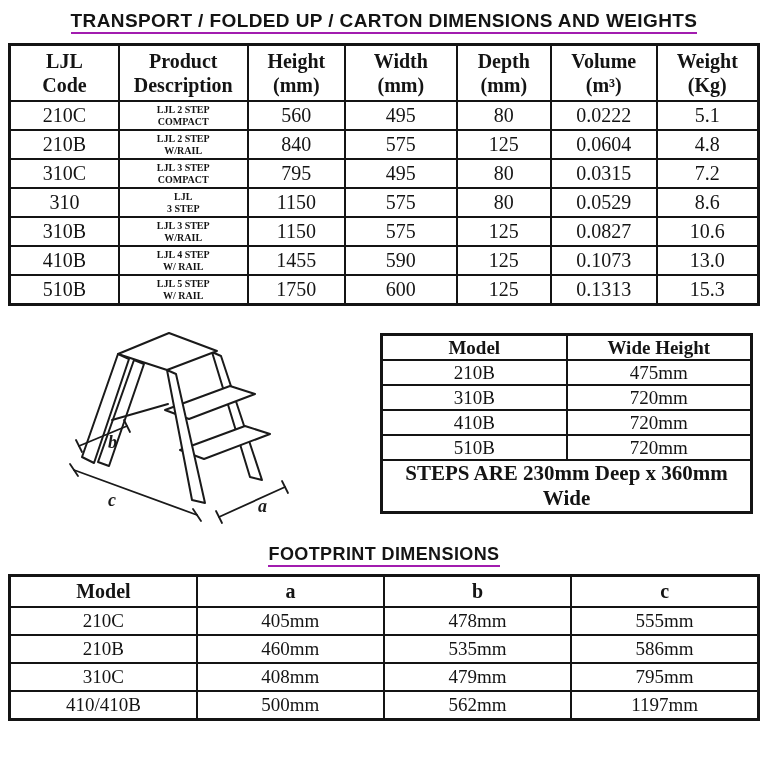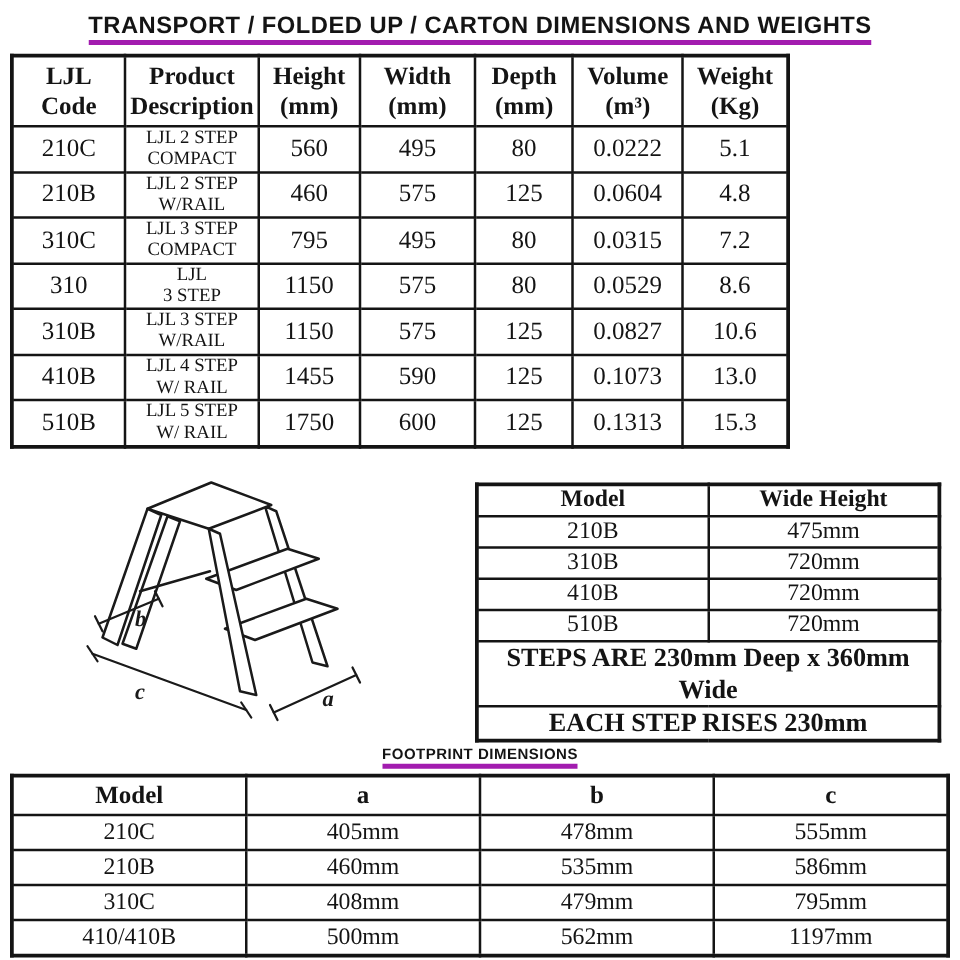"TRANSPORT / FOLDED UP /" .title .u { border-bottom: 4px solid #a21caf -> 2px solid #a21caf }
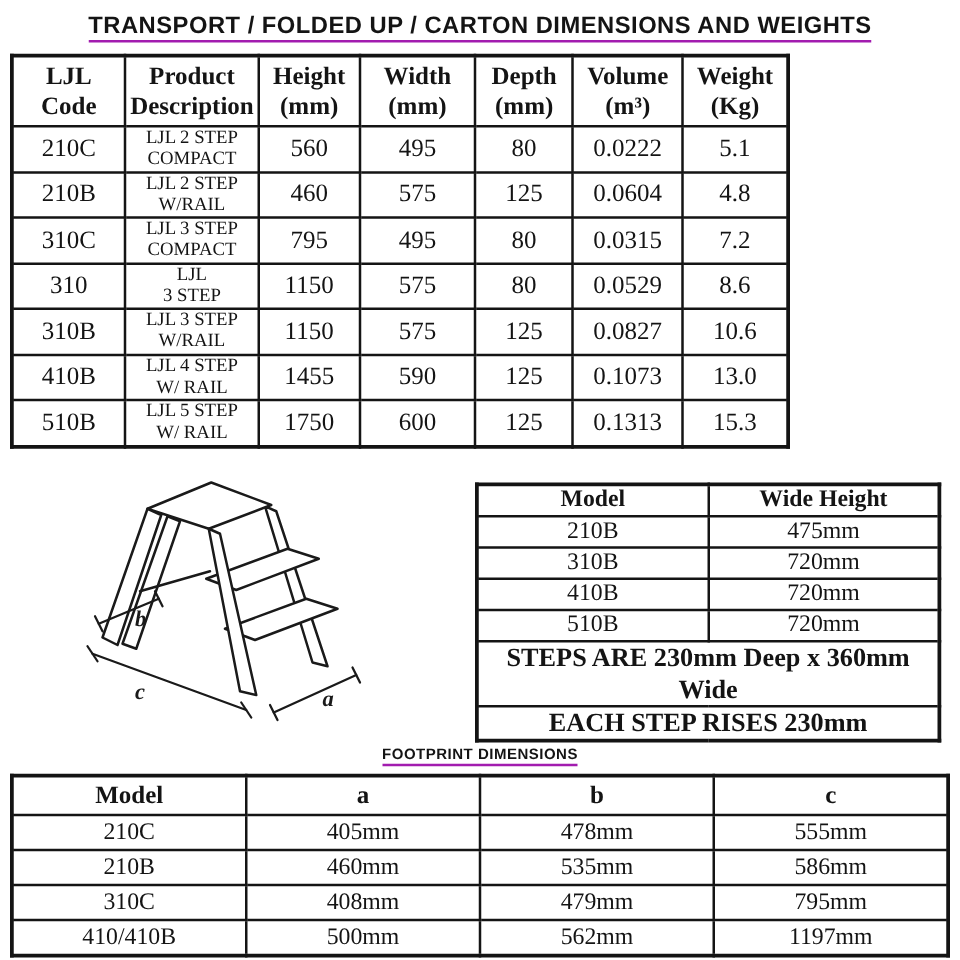"LJL" .main { width: 624px -> 752px }
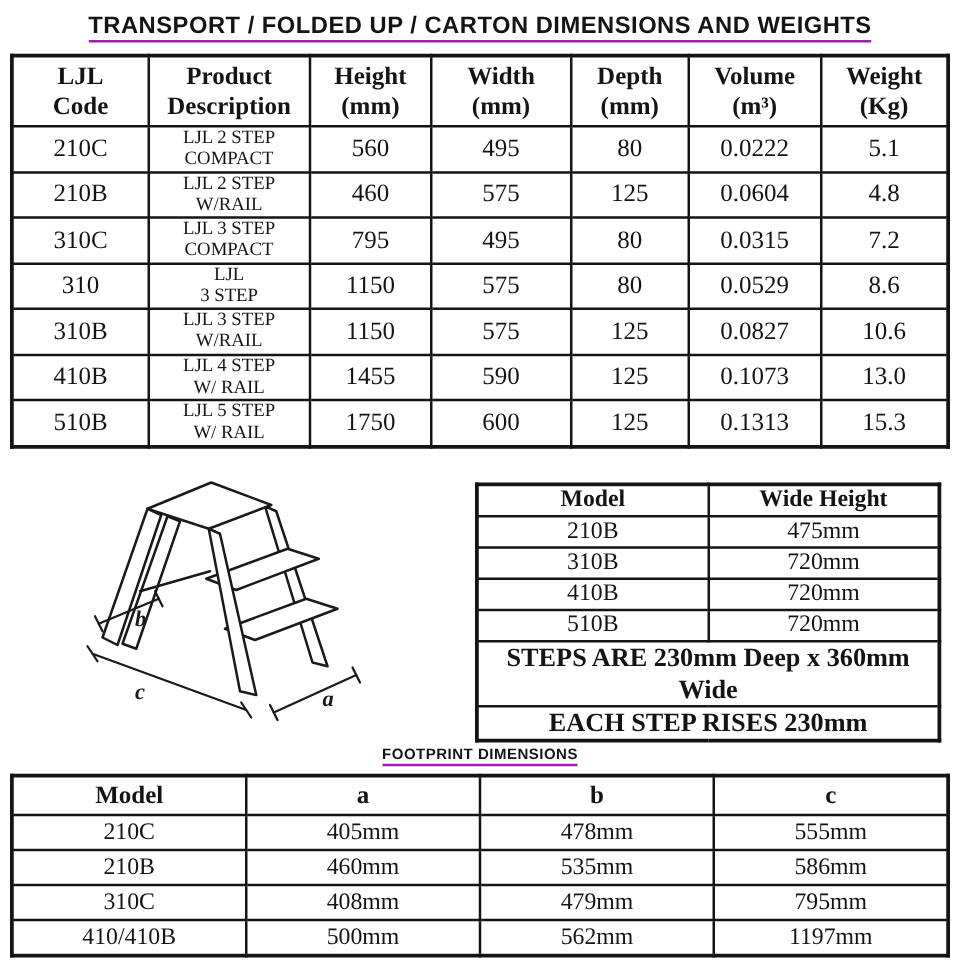"LJL 2 STEP" .main td.desc div { font-size: 15px -> 10px; font-weight: normal -> bold }
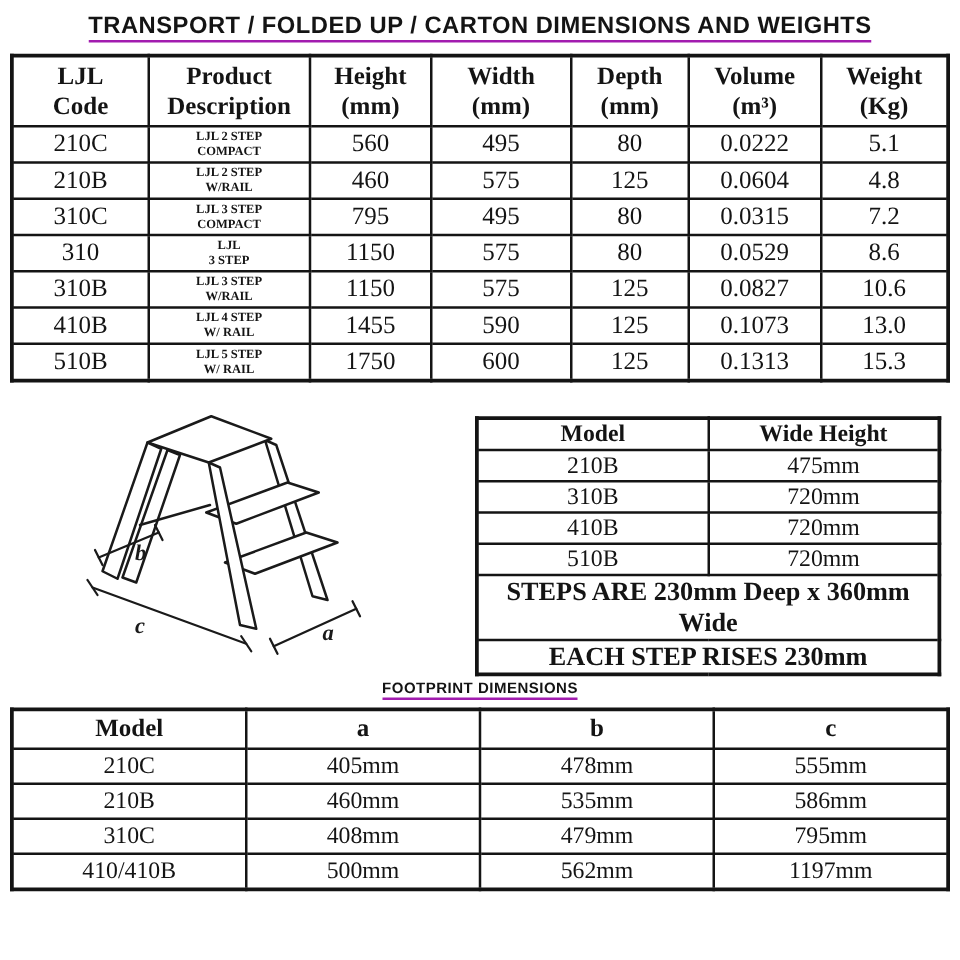"460" td { text: 460 -> 840 }
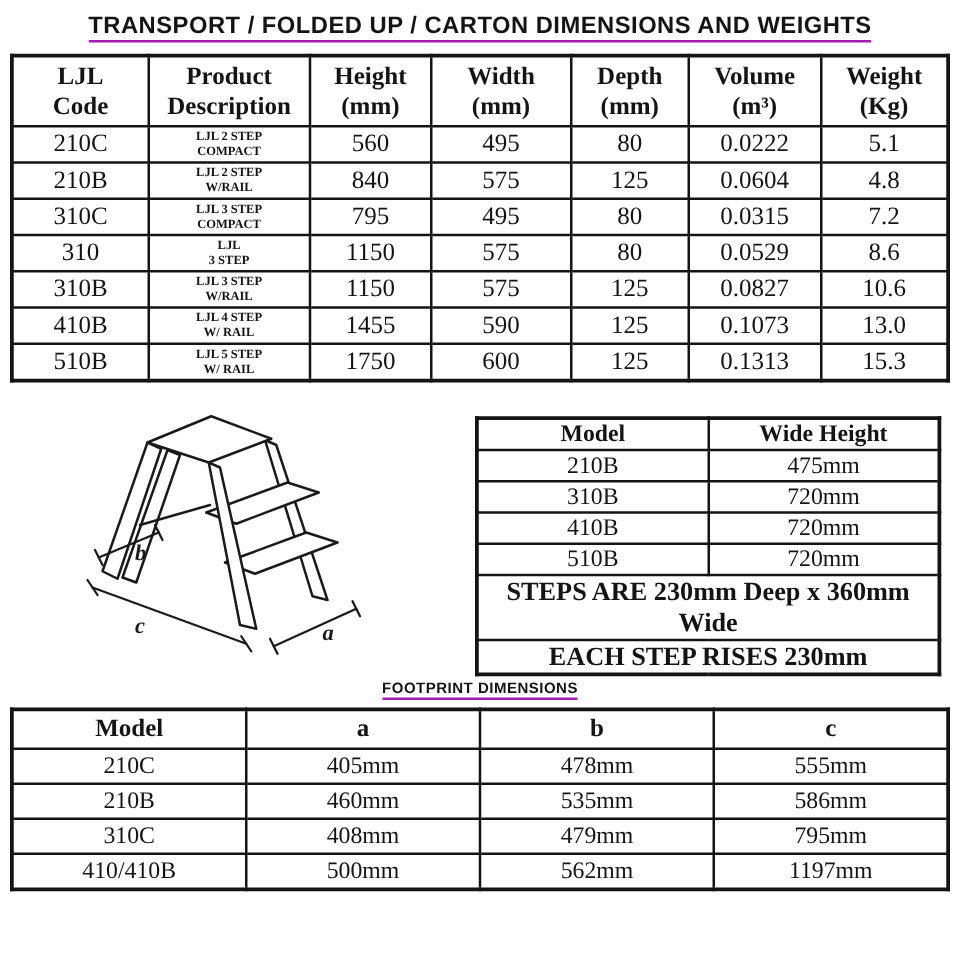"EACH STEP RISES 230mm" tr { html: <tr> <td>EACH STEP RISES 230mm</td> </tr> -> none }
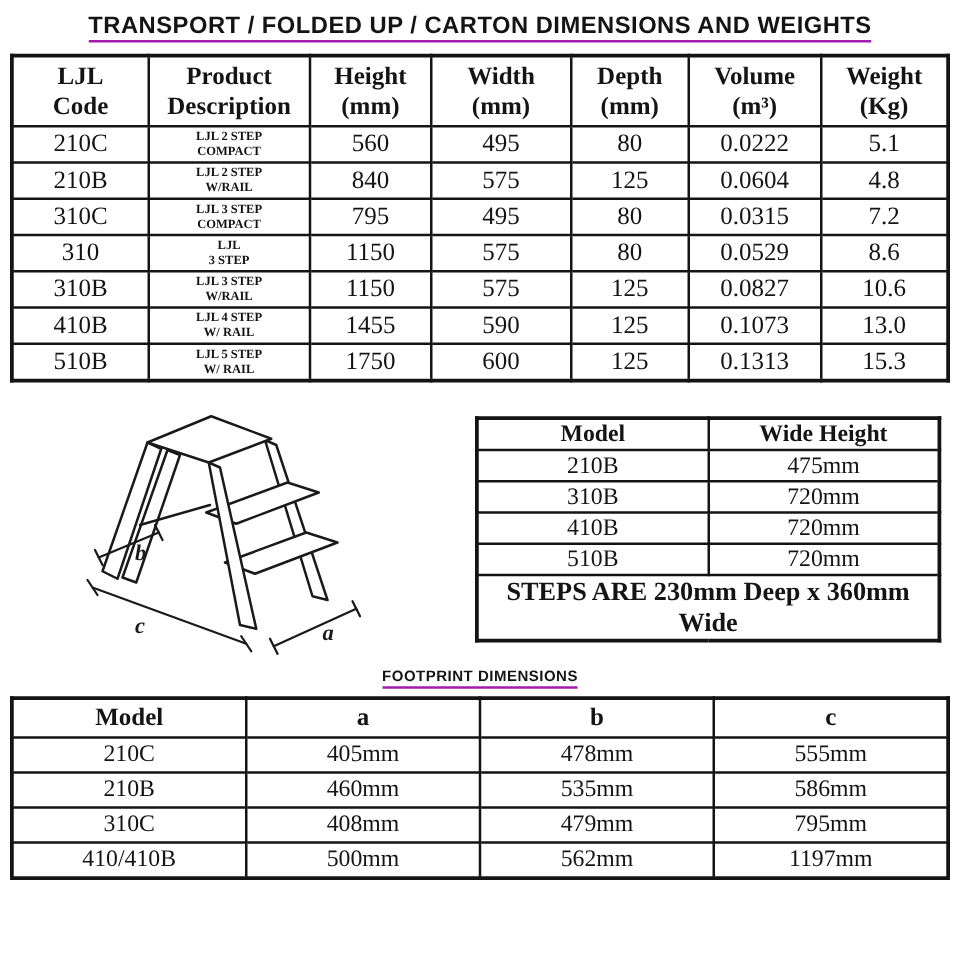"FOOTPRINT DIMENSIONS" .t2 { font-size: 12px -> 18px; margin-top: 2px -> 12px }
